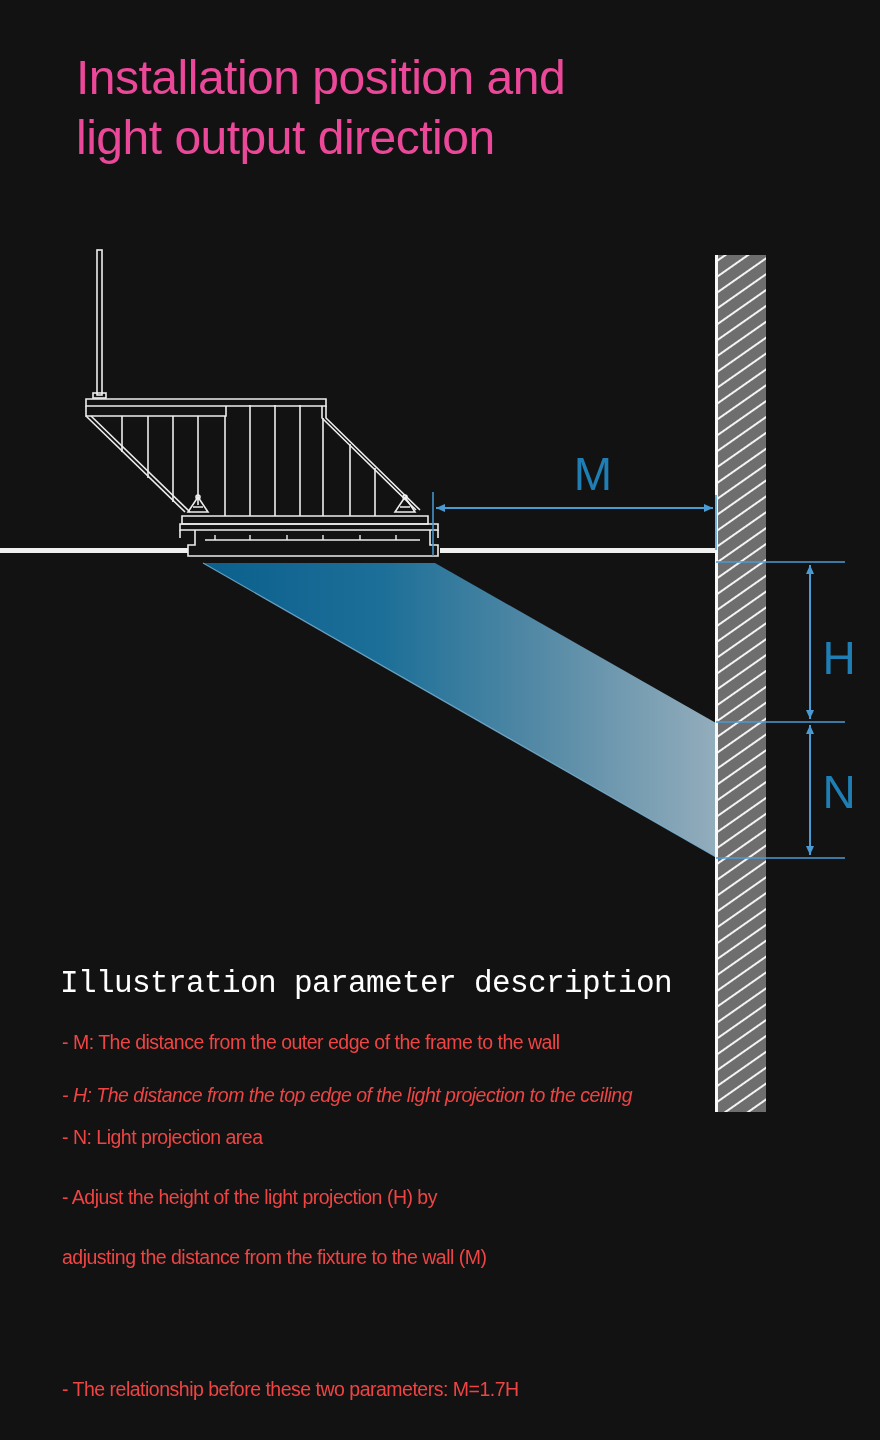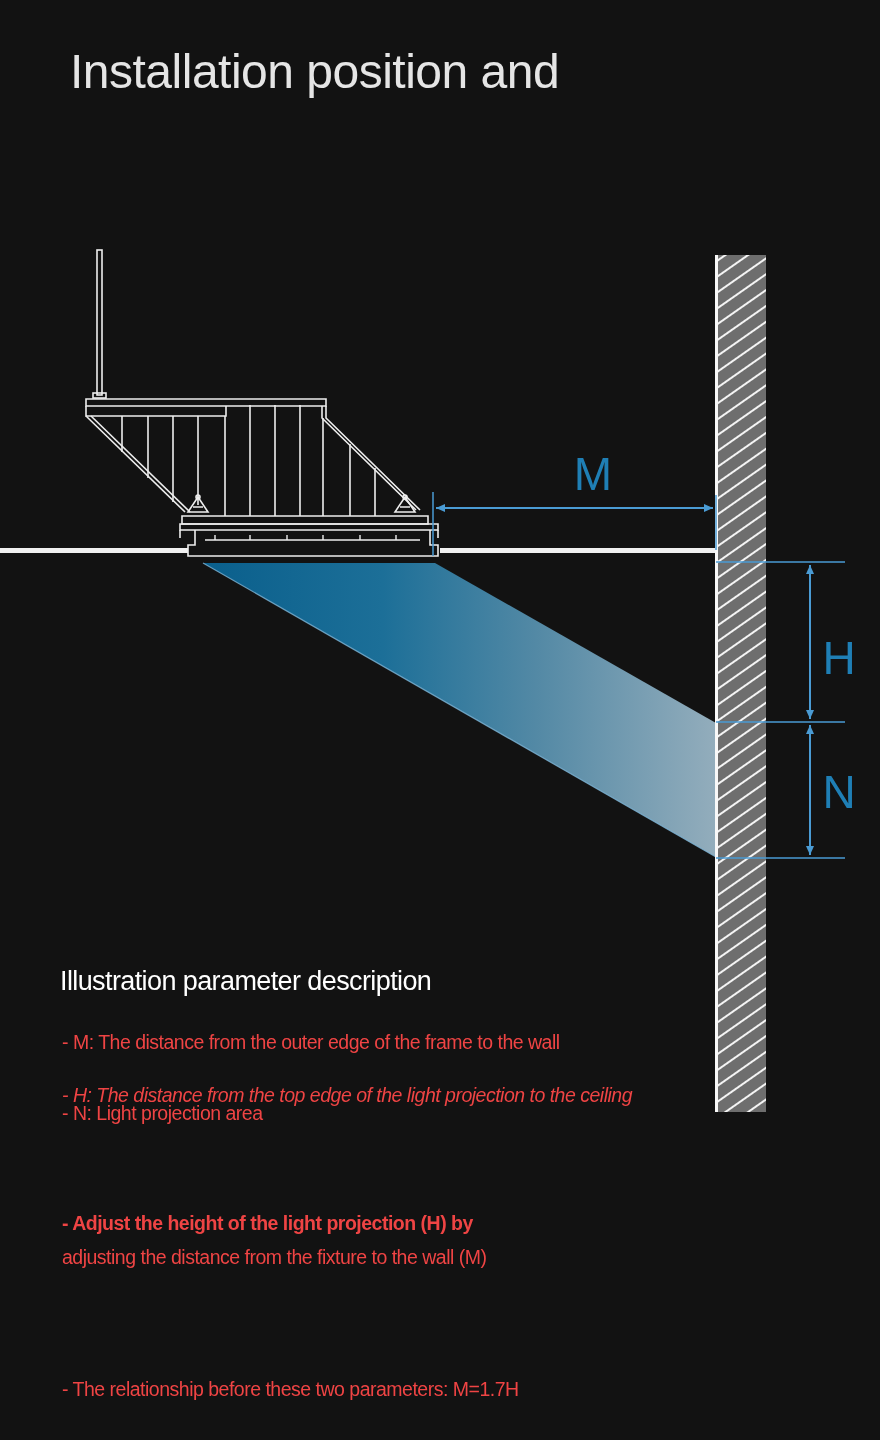"Installation position and" .title { color: #e5e5e5 -> #ec4899; margin: 8px -> 14px }
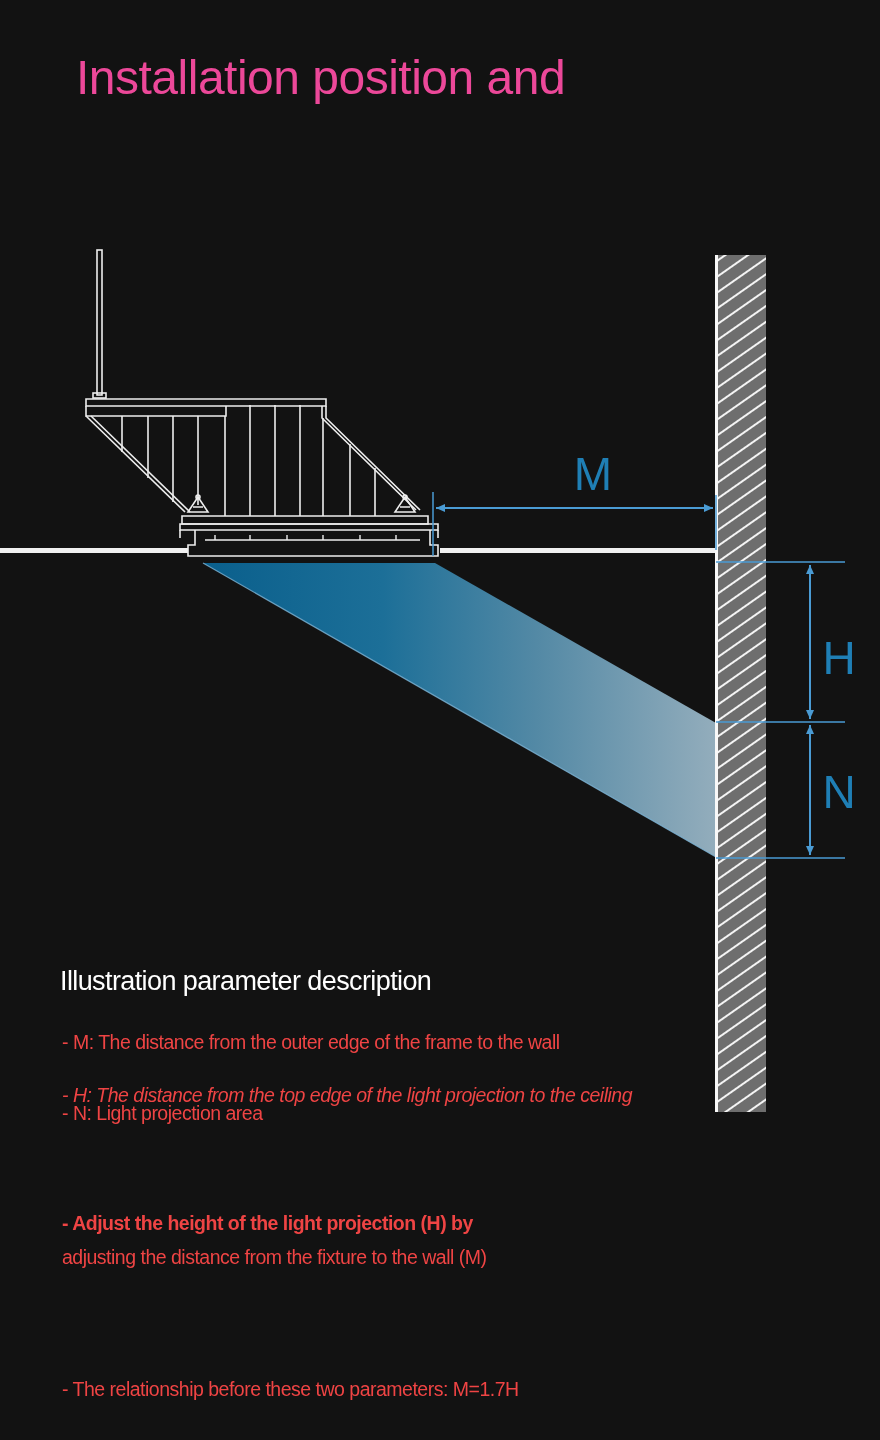"light output direction" span { html: none -> <span>light output direction</span> }
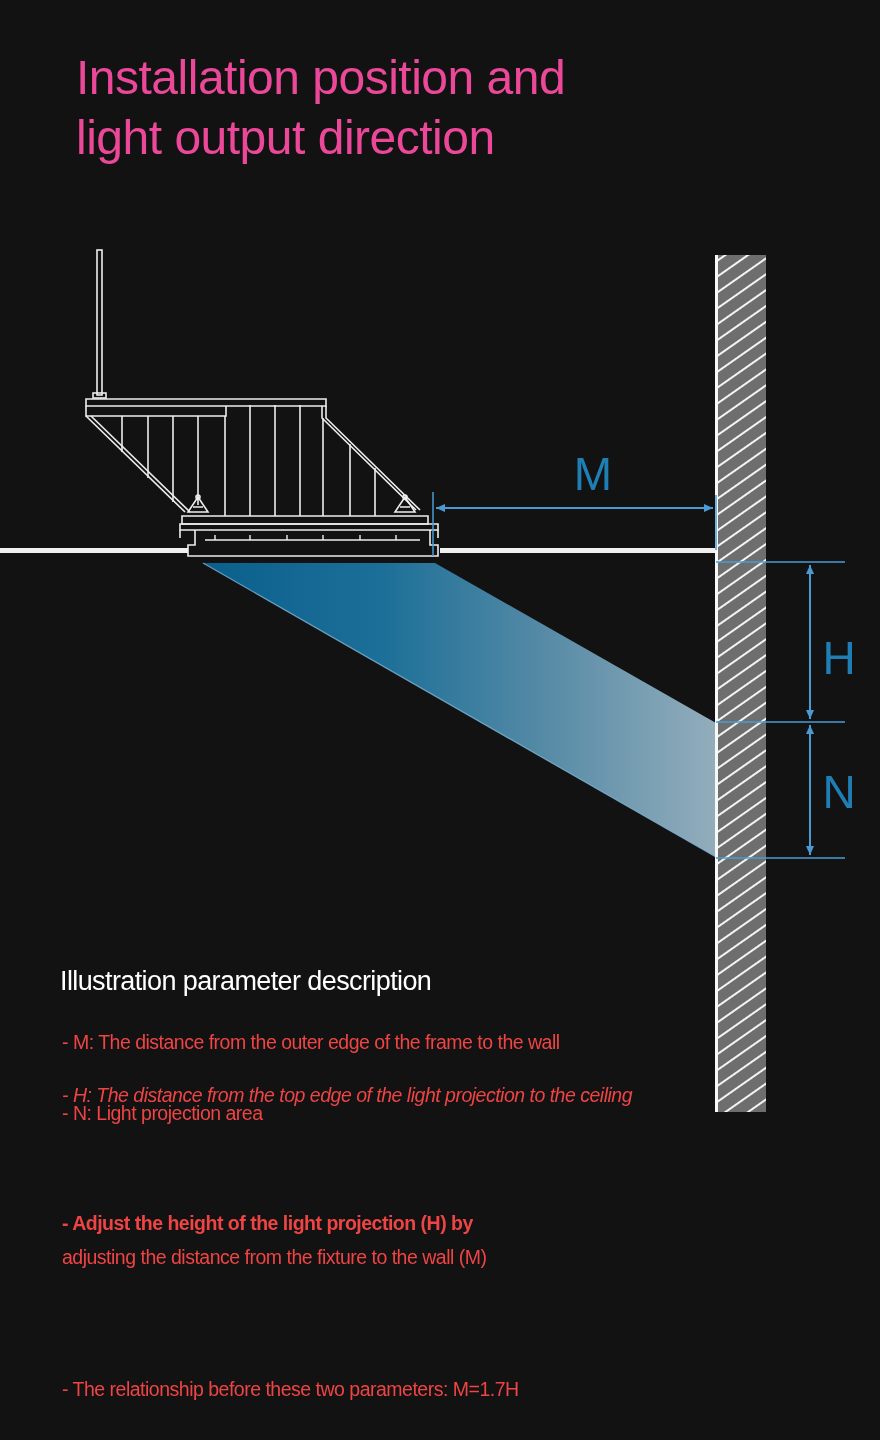"Illustration parameter description" .subtitle { font-family: none -> Liberation Mono, monospace; font-size: 27px -> 31px }
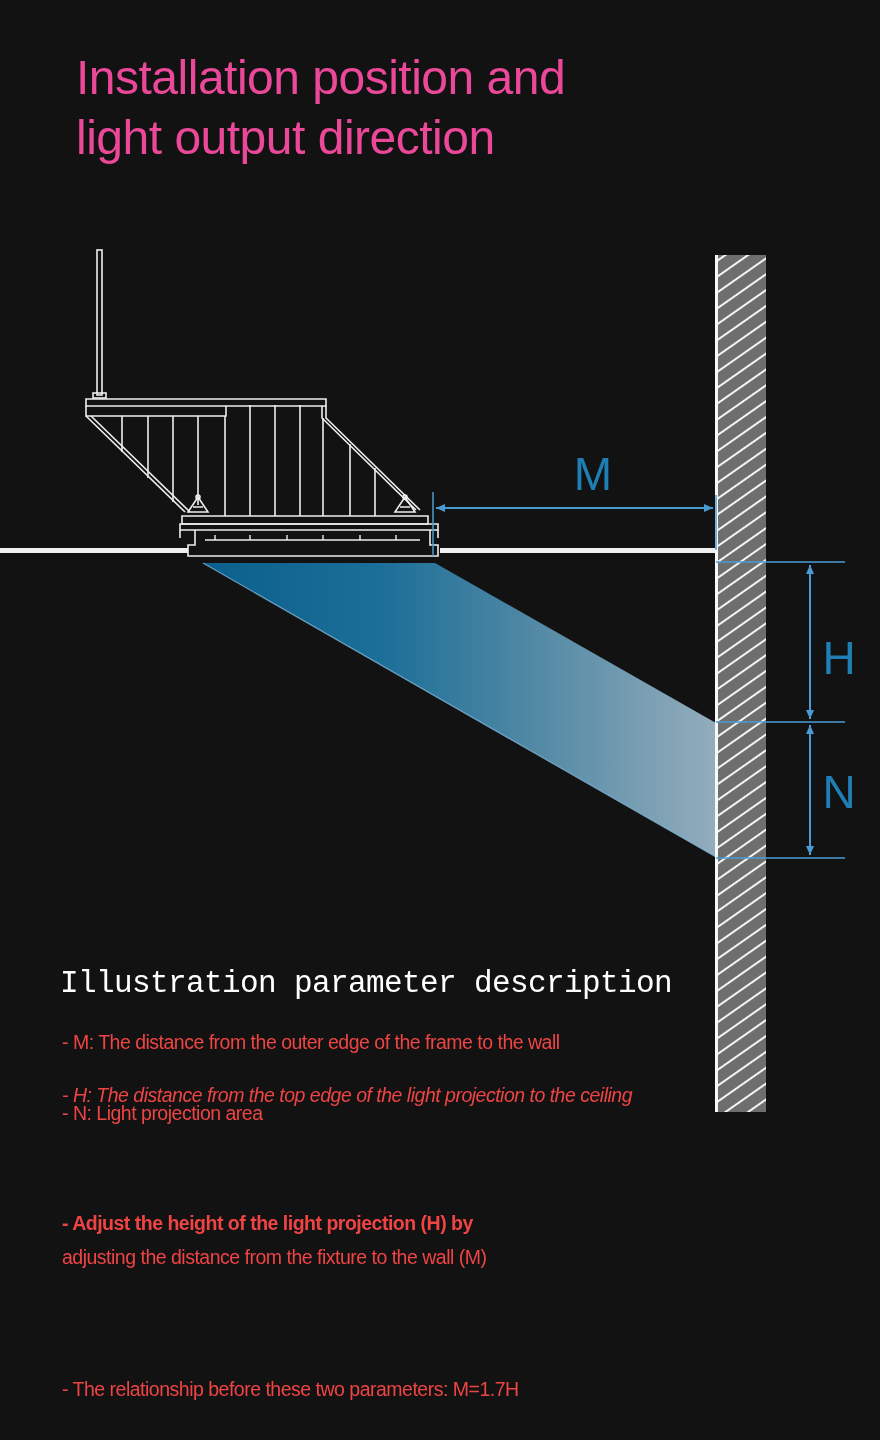"- N: Light projection area" div.desc { top: 1096px -> 1120px }
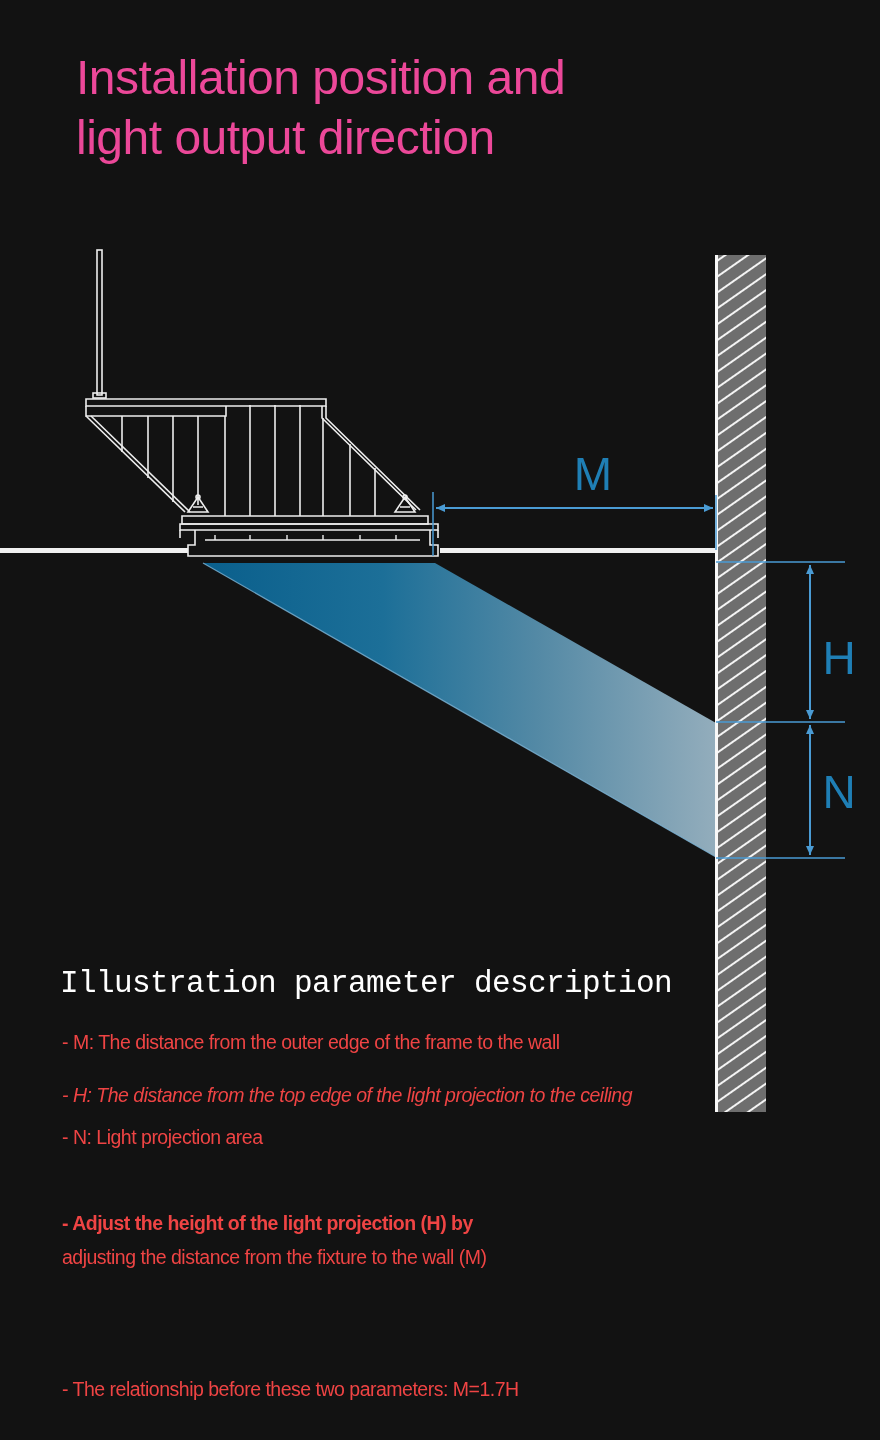"- Adjust the height of" div.desc { font-weight: bold -> none; top: 1206px -> 1180px }
